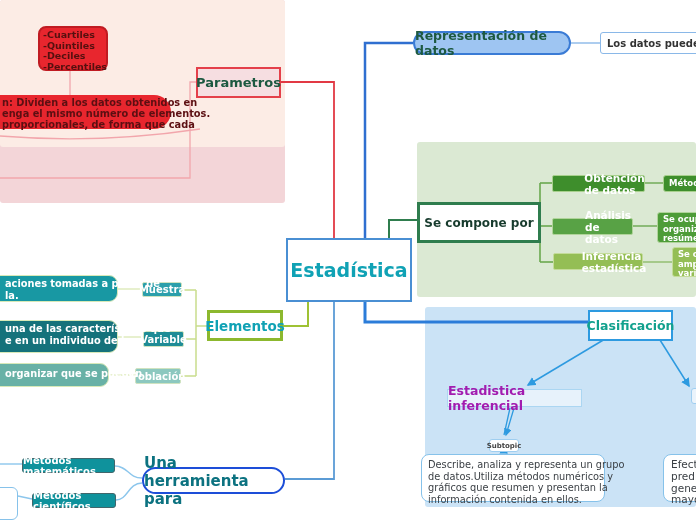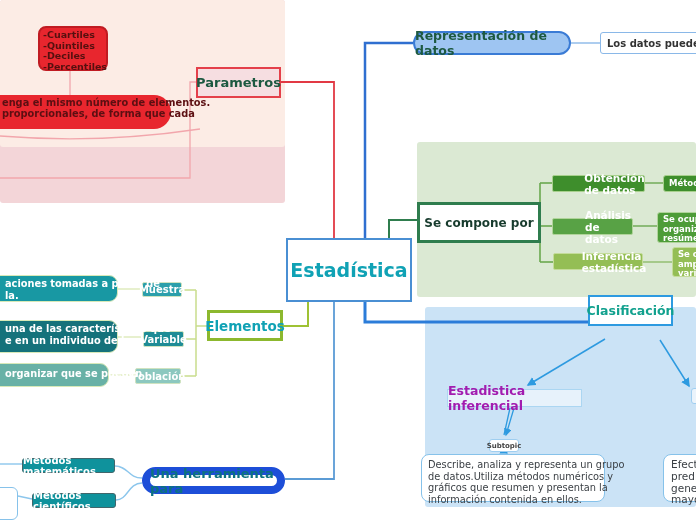"n: Dividen a los datos" div.nowrap { html: none -> <div>n: Dividen a los datos obtenidos en</div> }
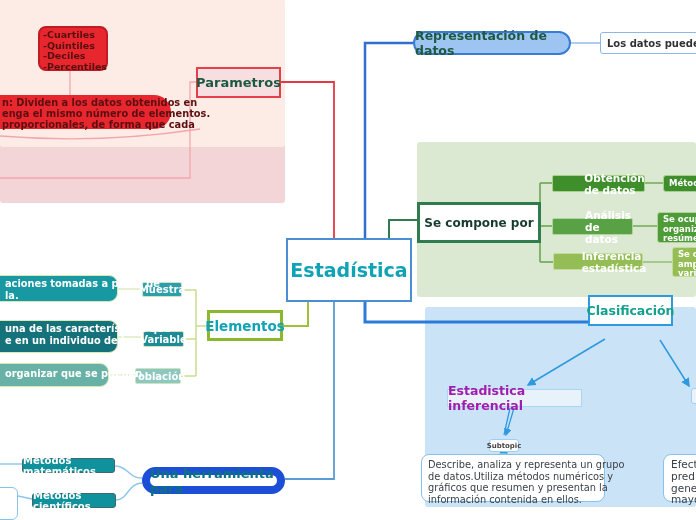"Clasificación" .clasificacion { top: 295px -> 310px }
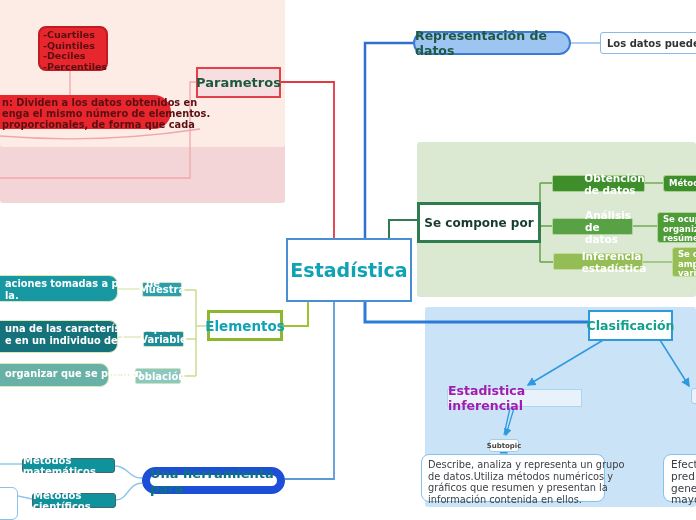"Una herramienta para" .herramienta { border: 8px solid #1d4ed8 -> 2px solid #1d4ed8; font-size: 13px -> 15px }
